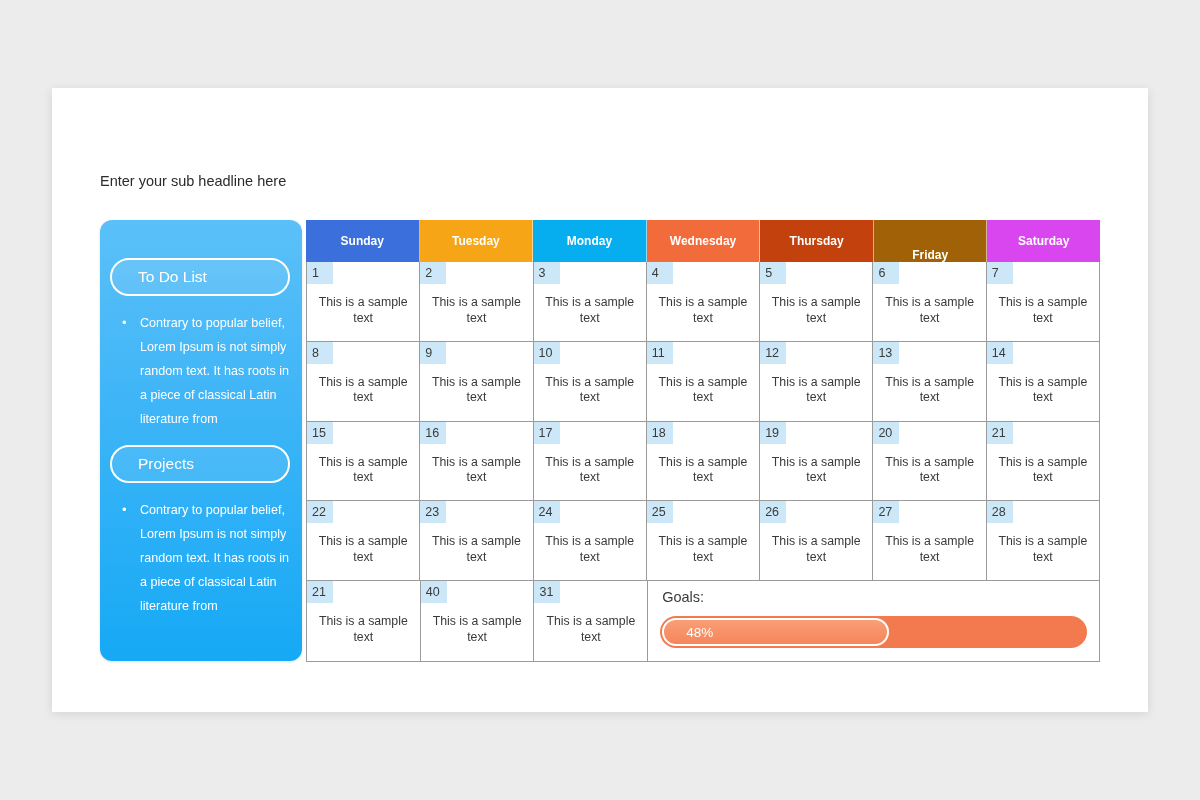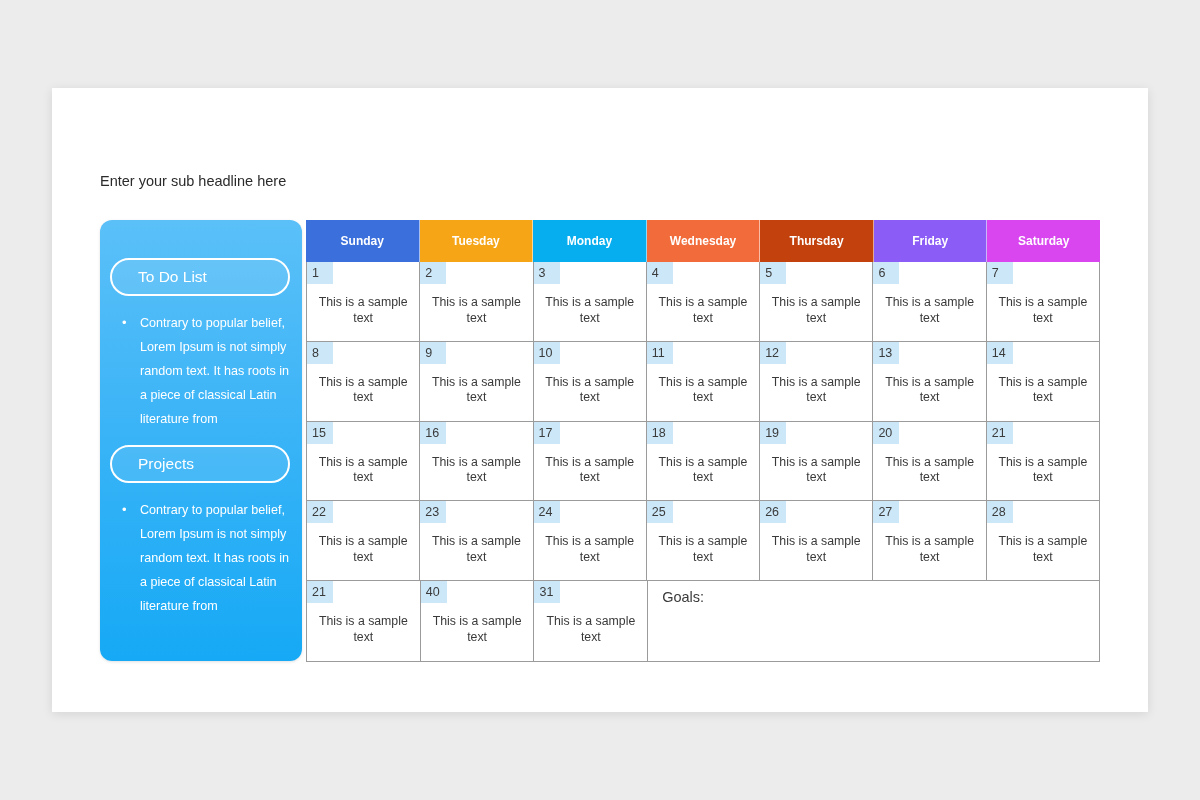"Friday" div.cal-head-cell { align-items: none -> flex-end; background: #8b5cf6 -> #a16207 }
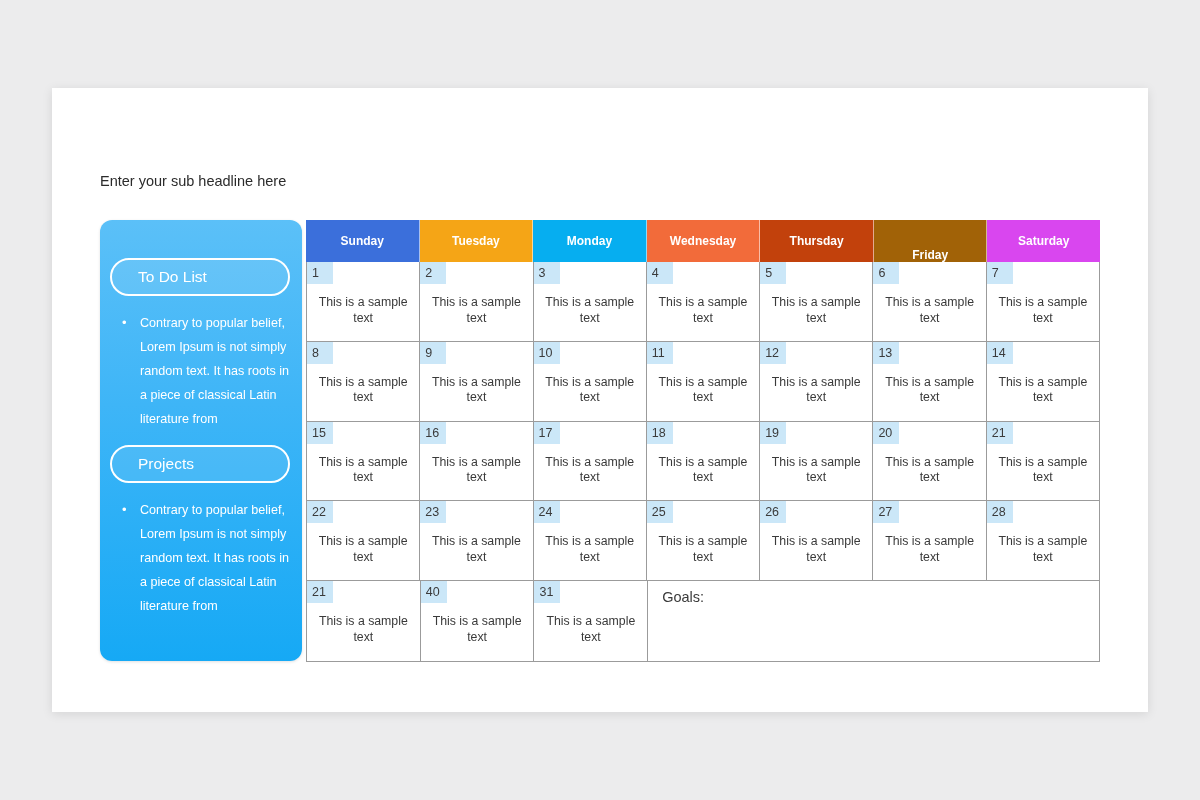"48%" div.progress-track { html: none -> <div> <div> <span>48%</span> </div> </div> }
